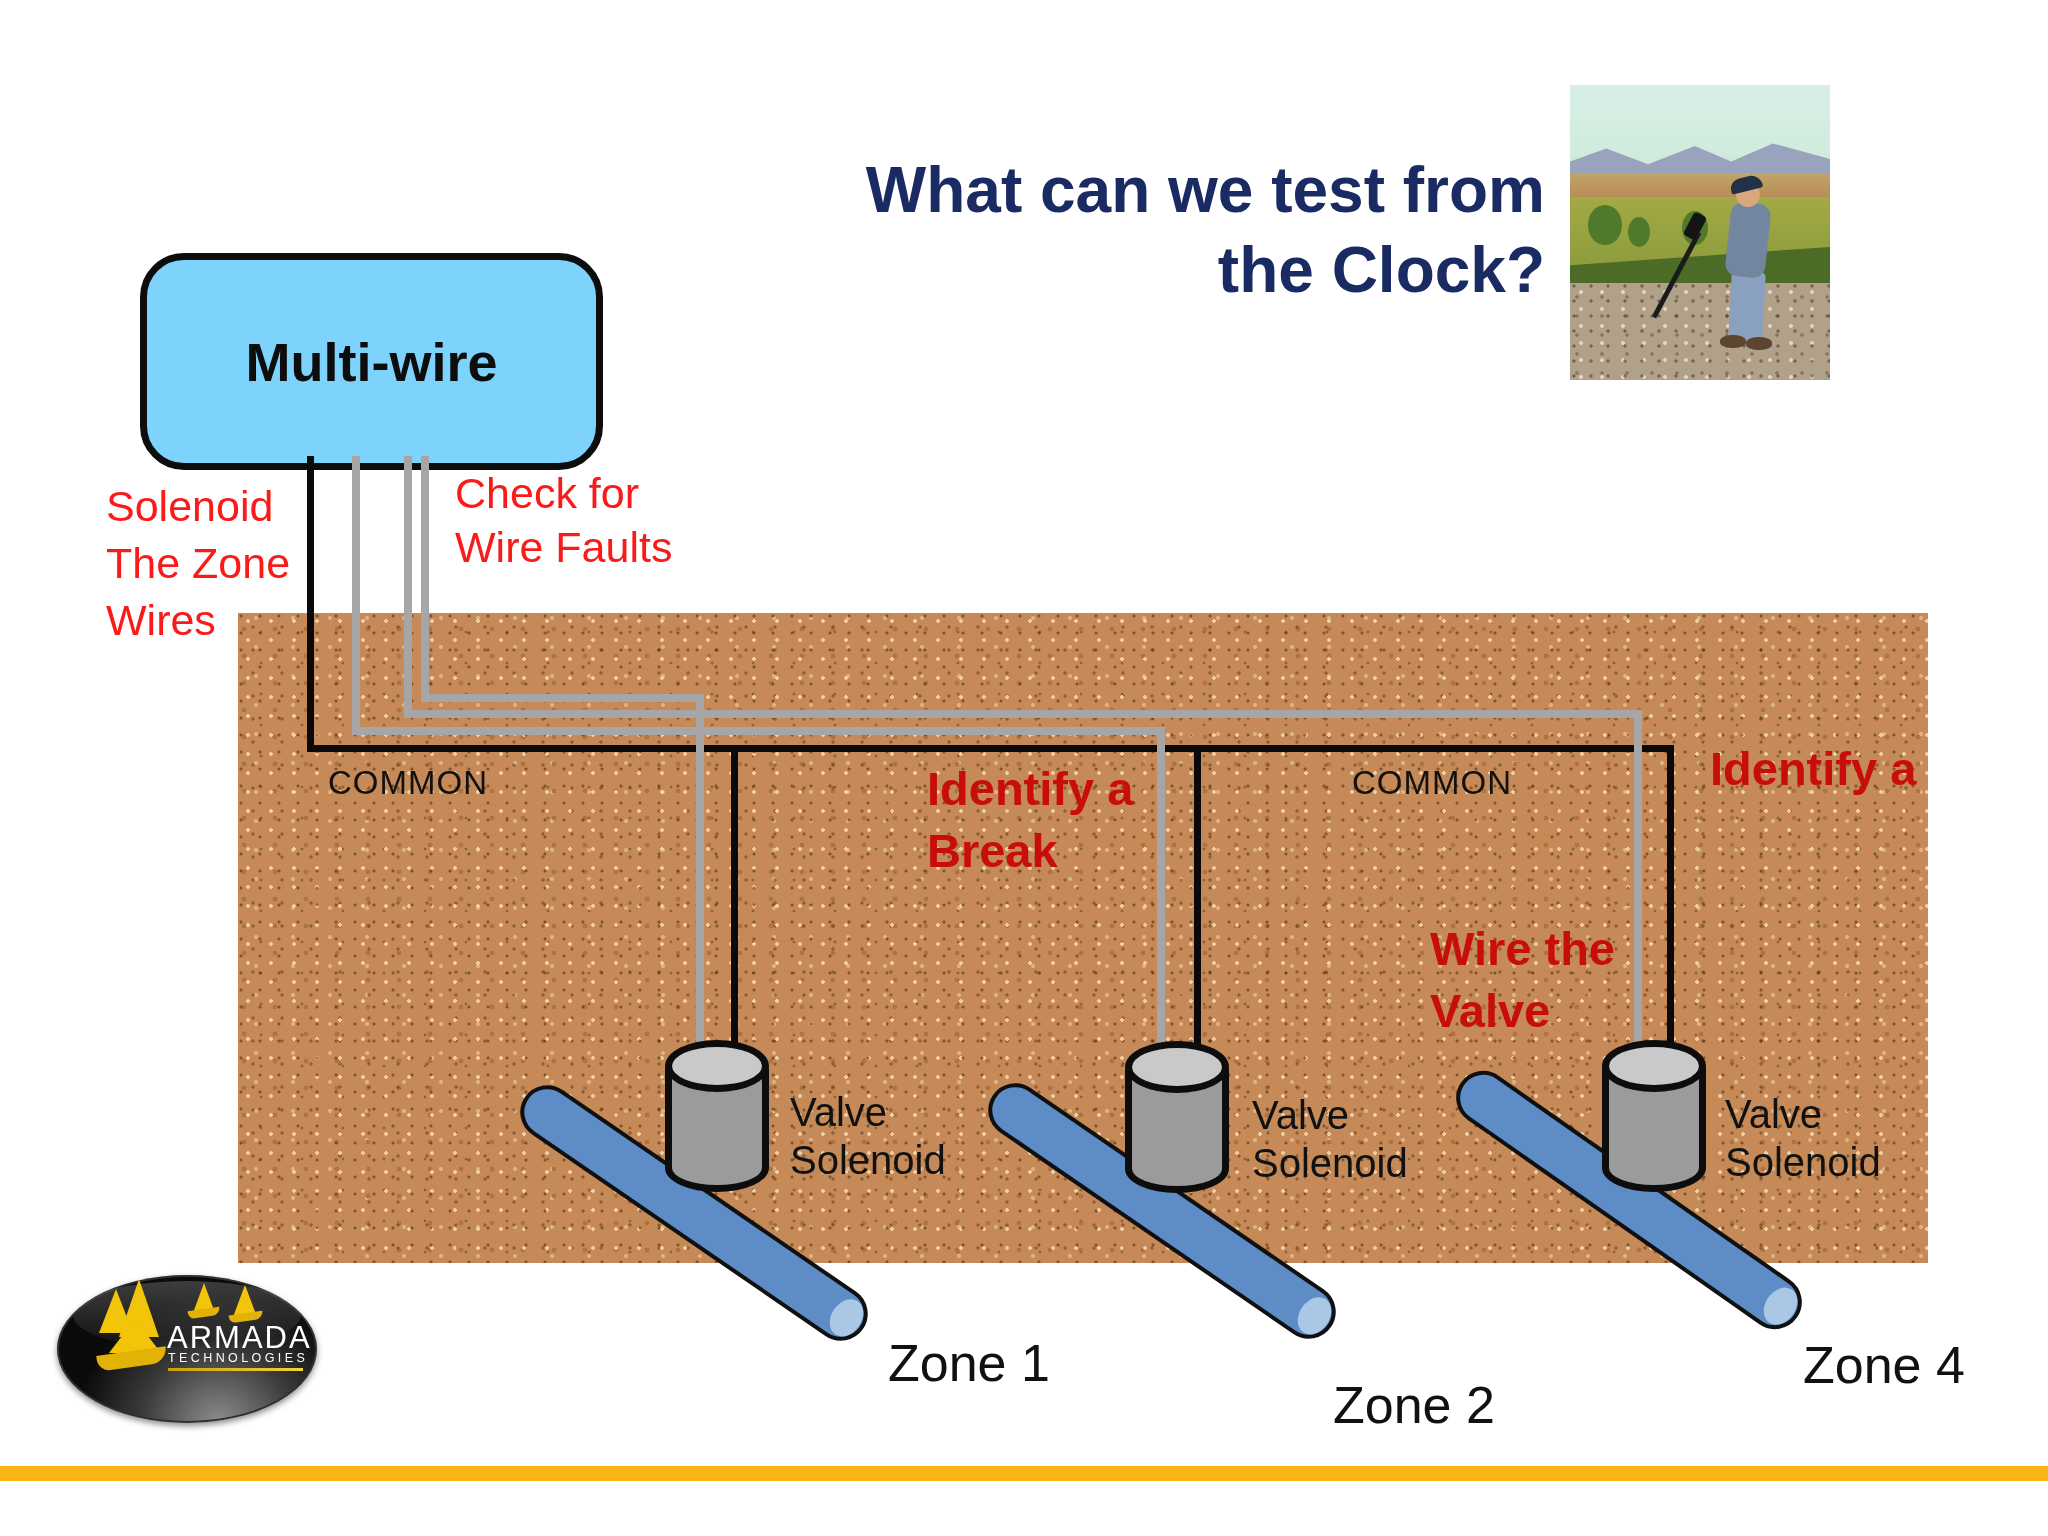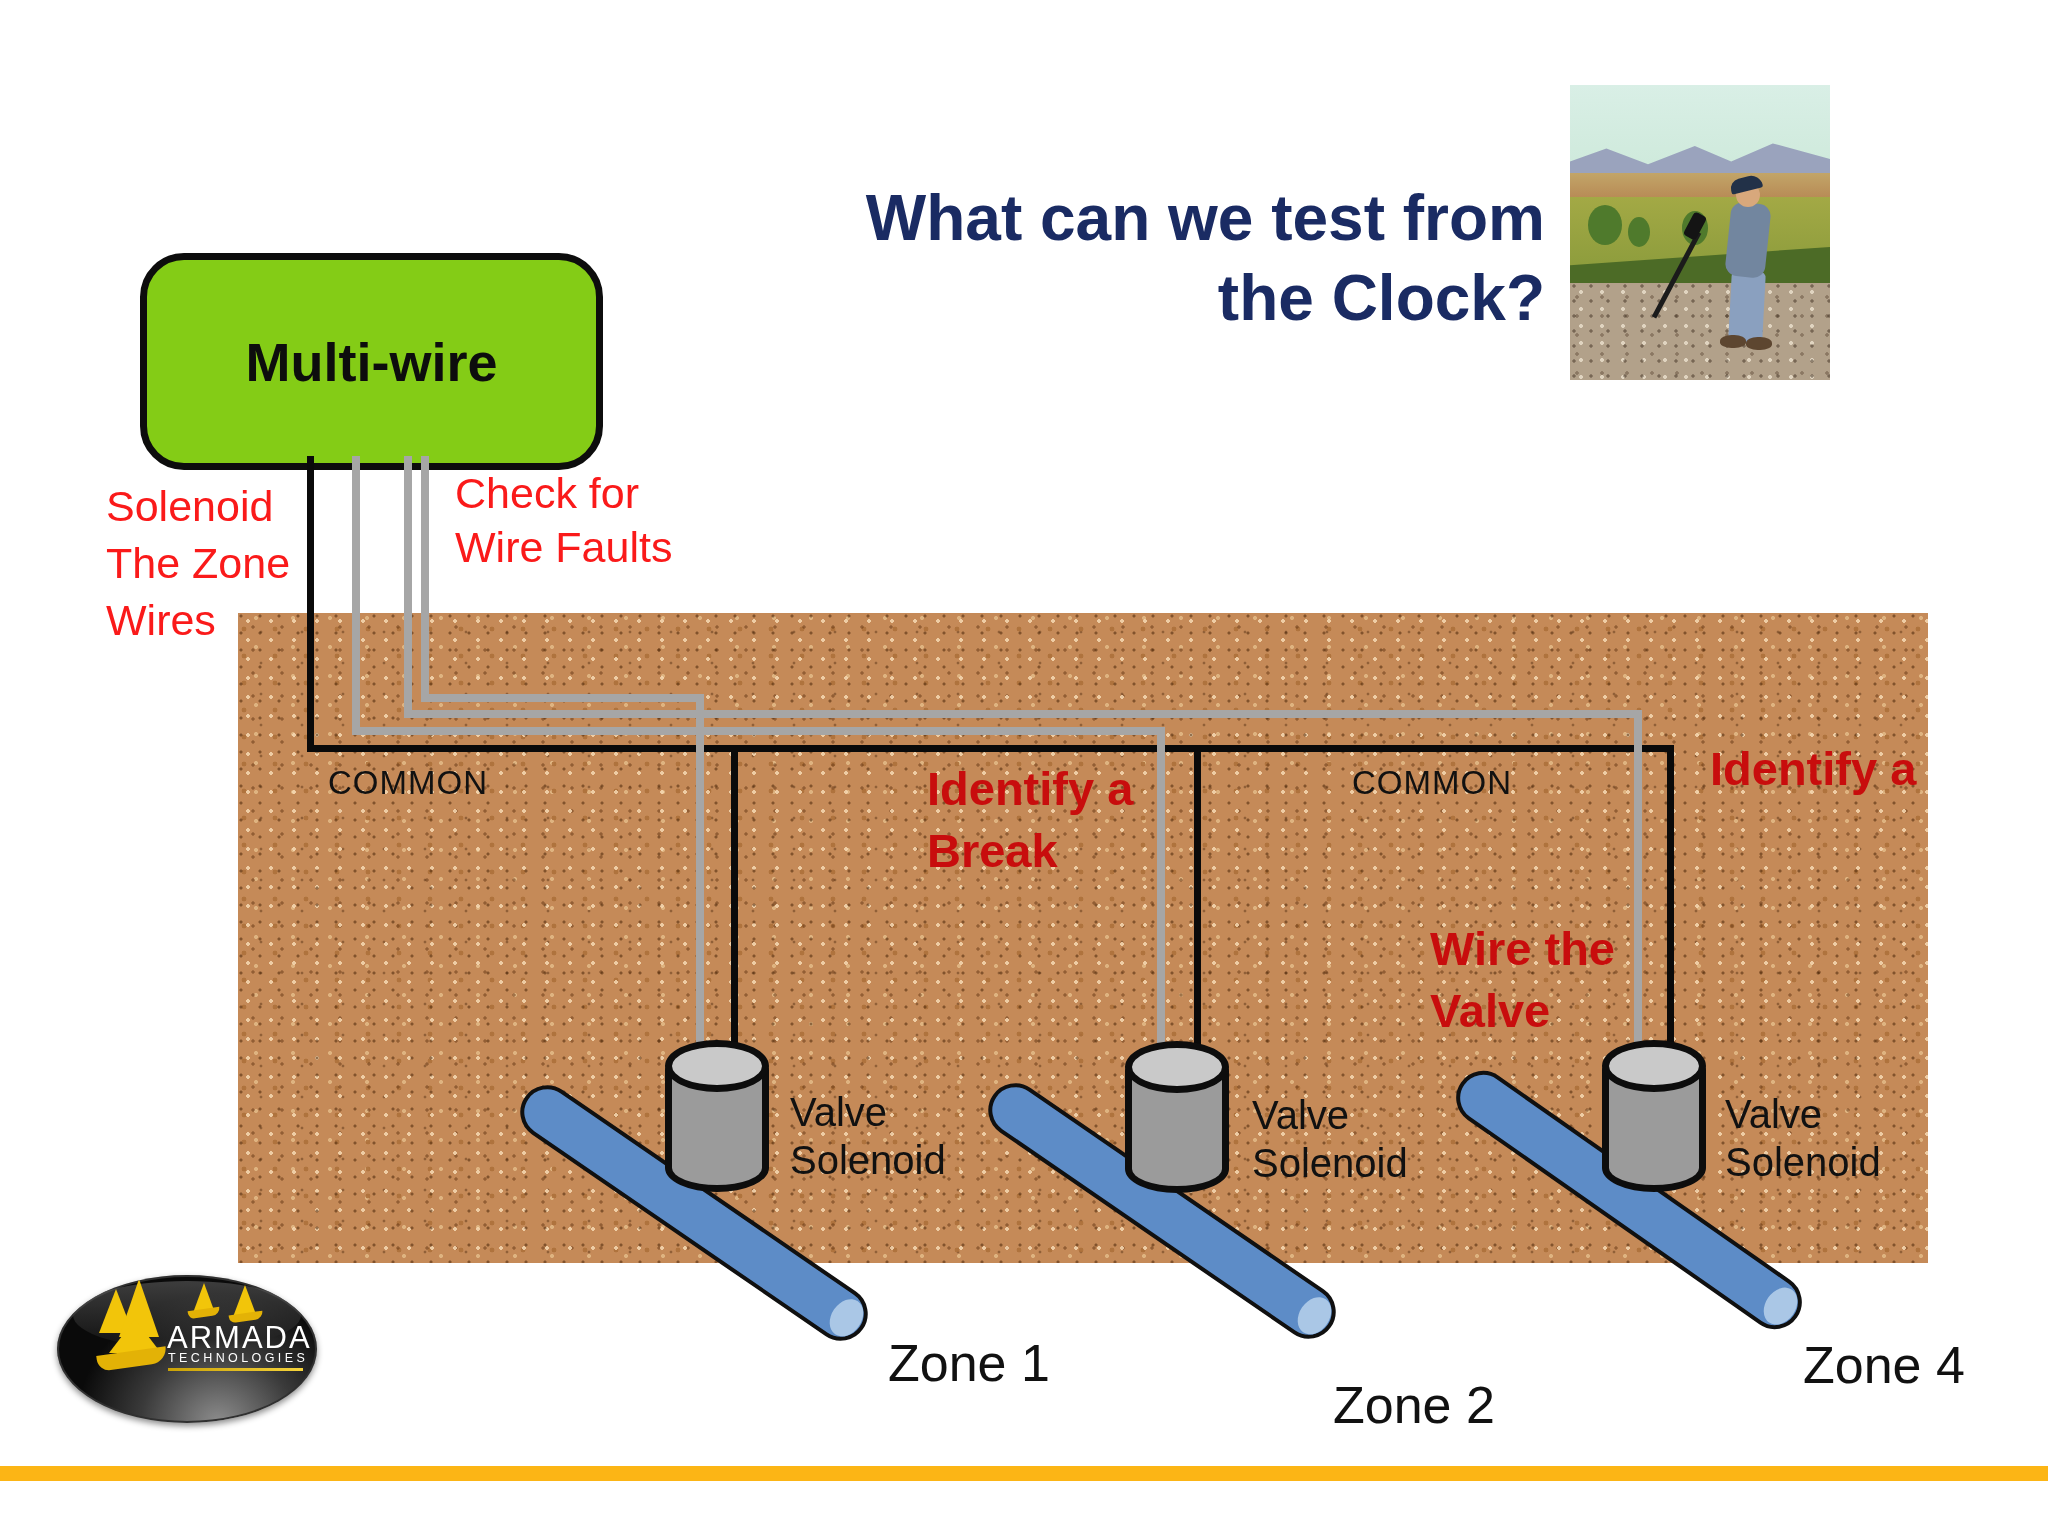"What can we test from" .slide-title { margin-top: 28px -> none }
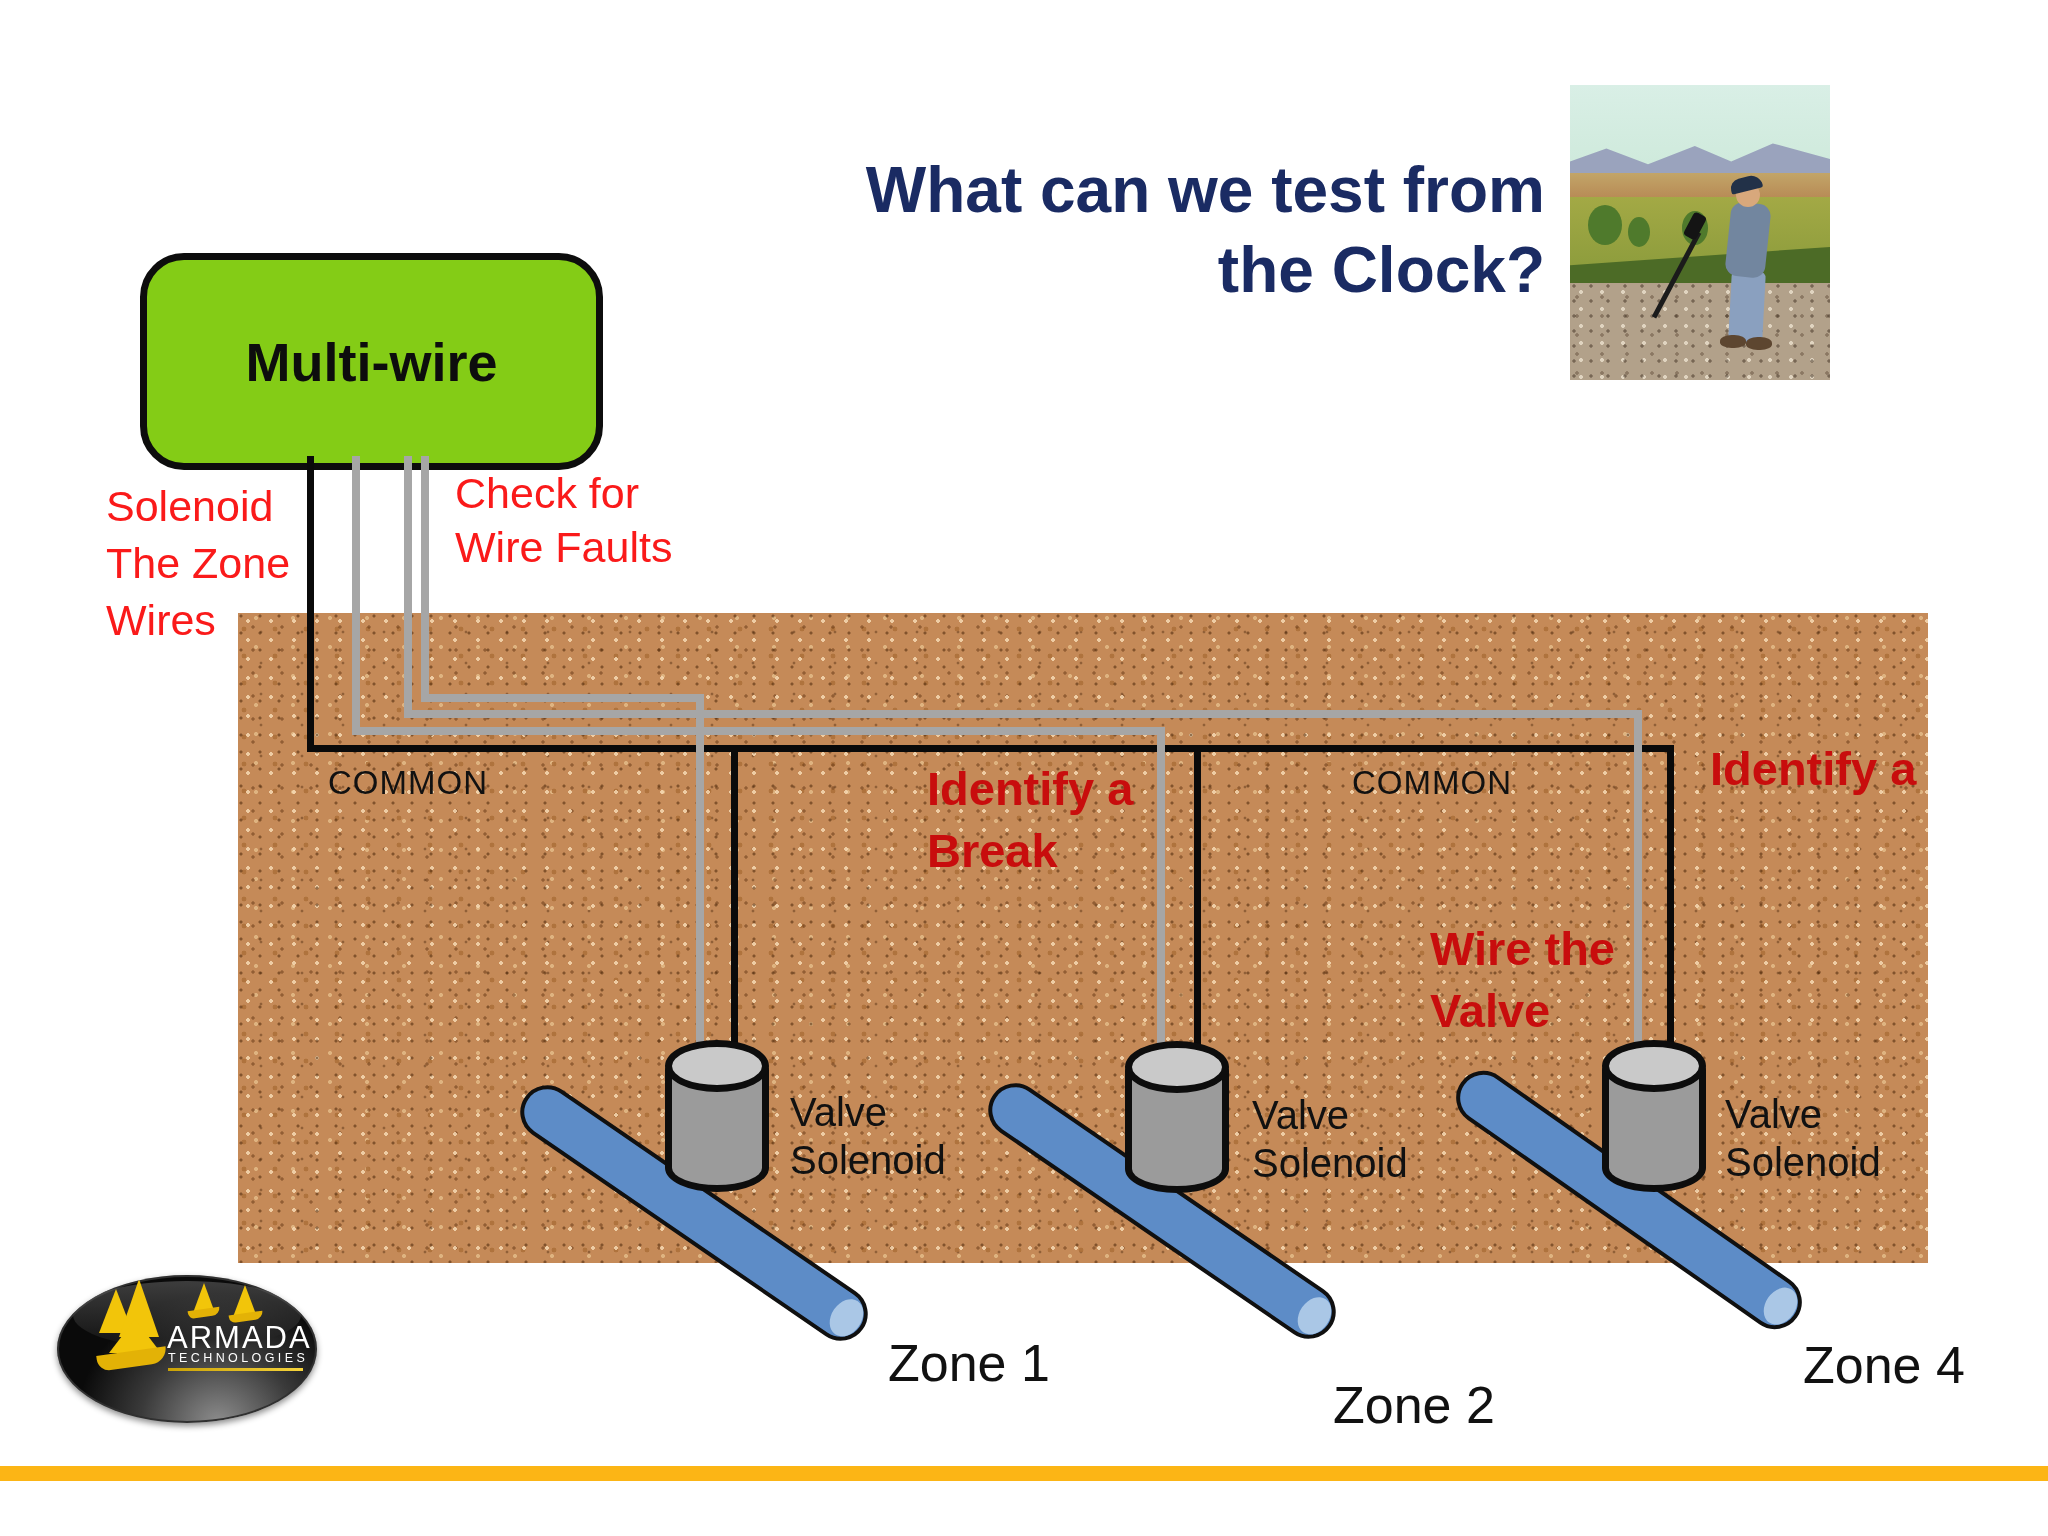"Multi-wire" .controller { background: #84cc16 -> #7dd3fc }
